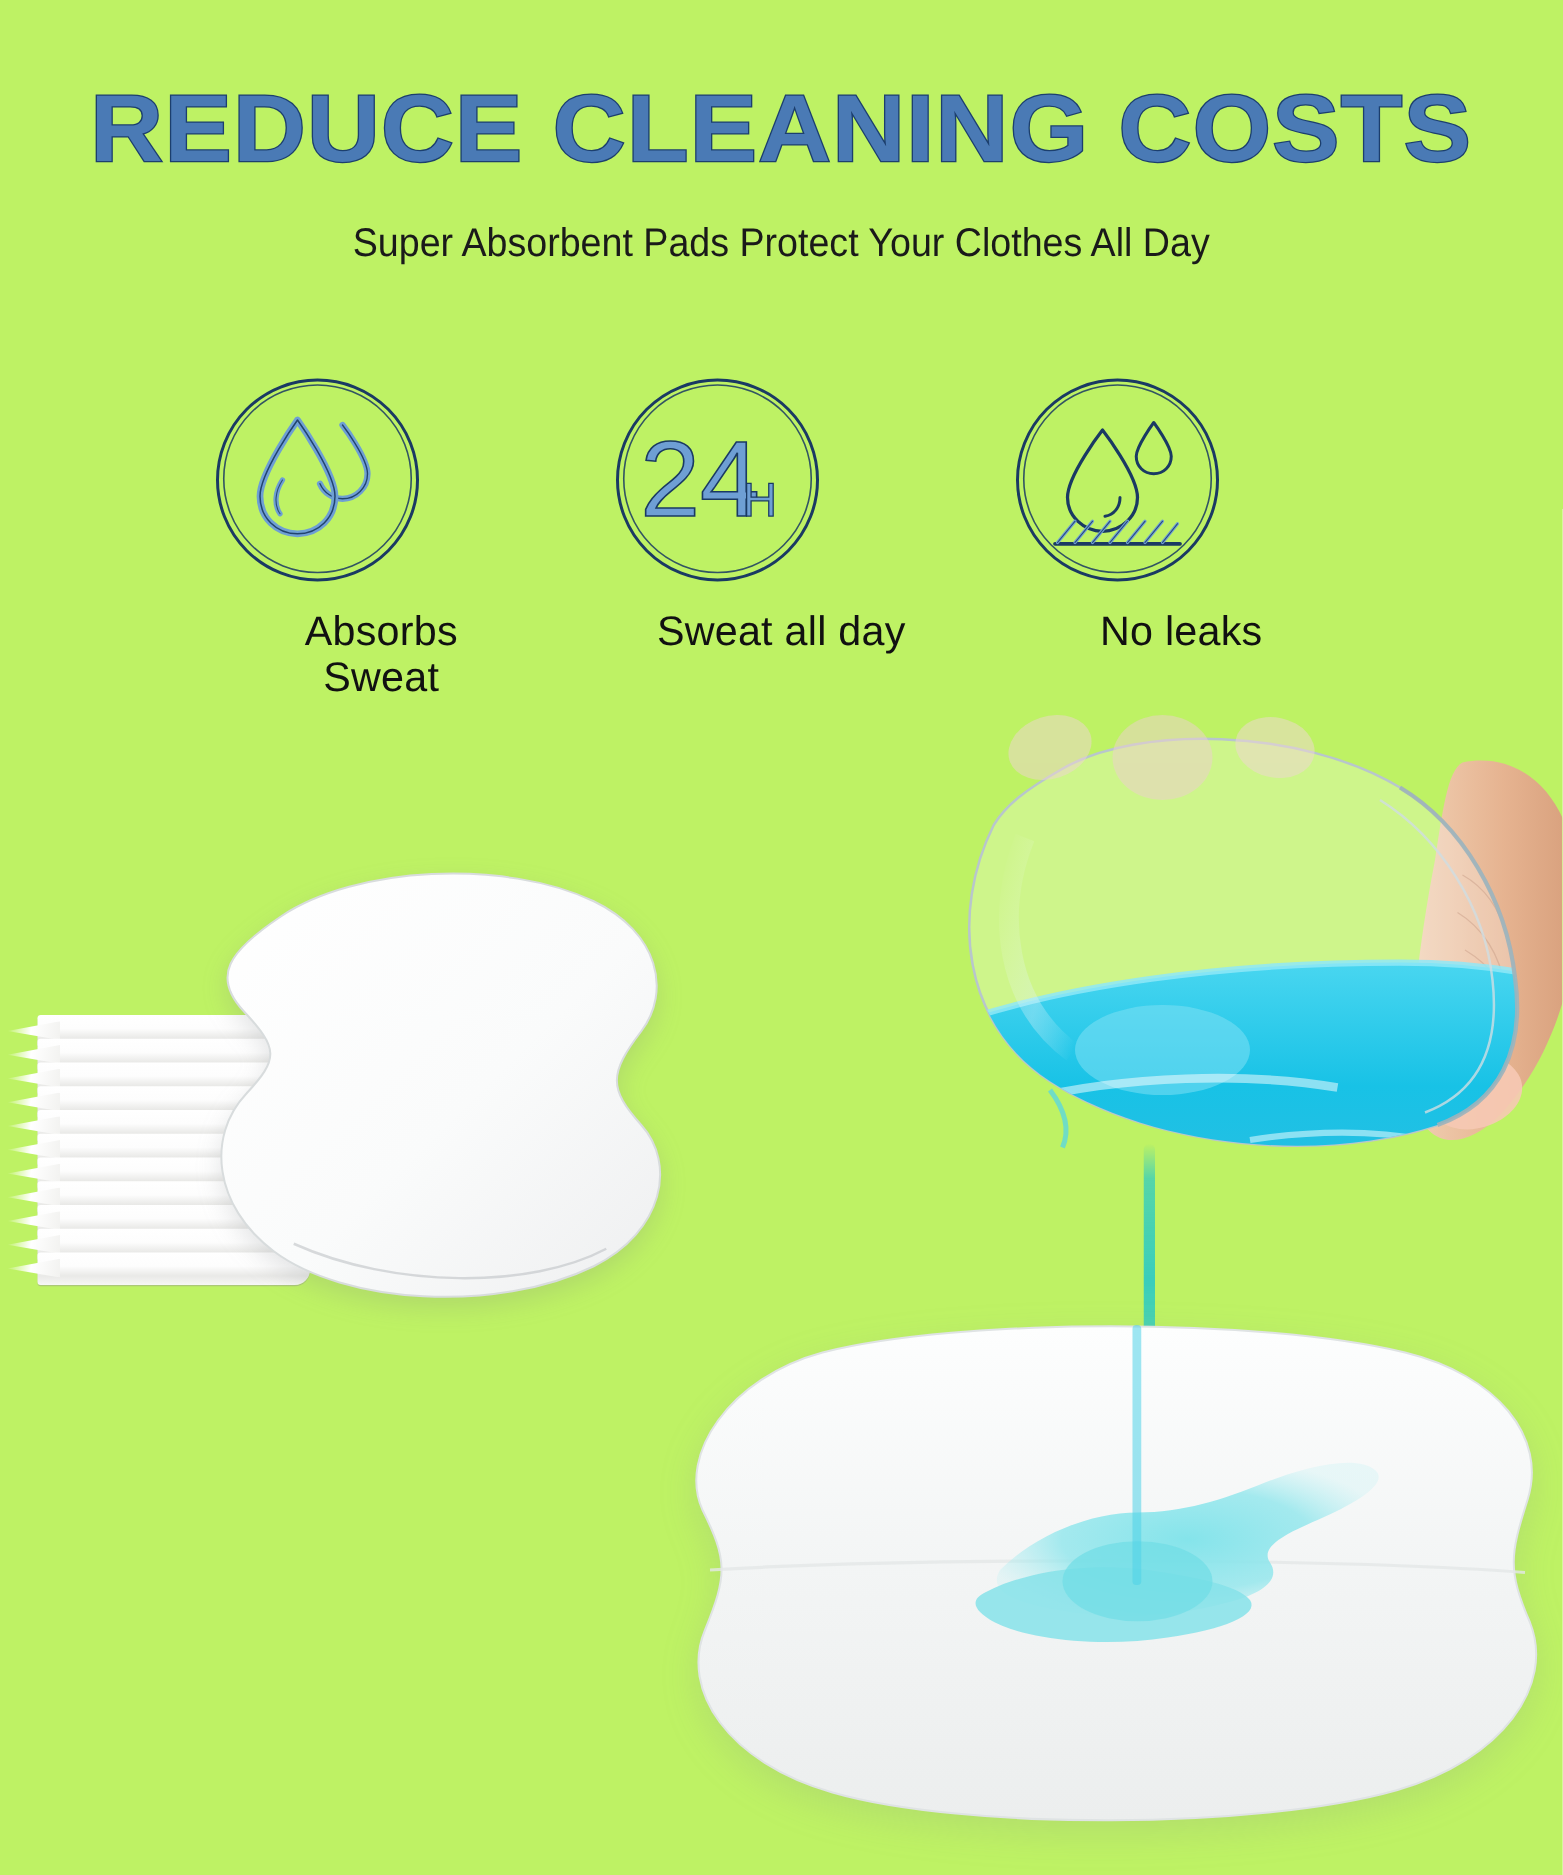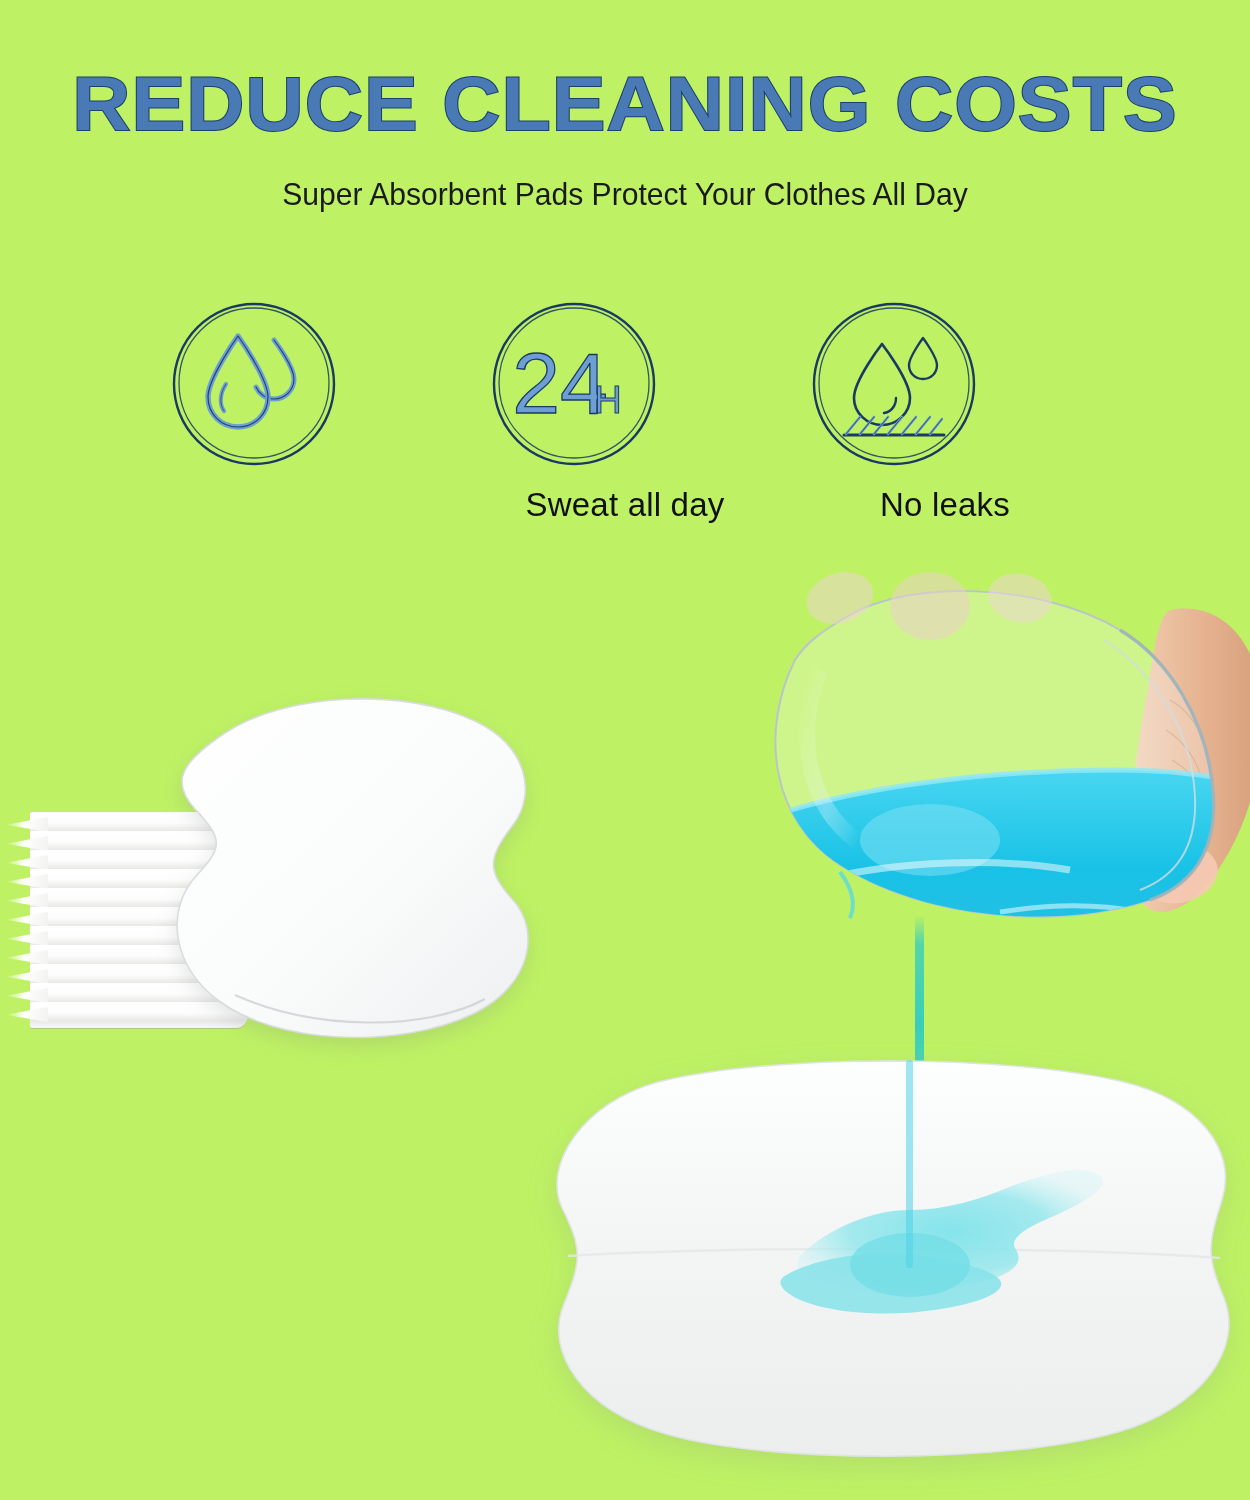"Absorbs" div.flabel { html: none -> <div> <span>Absorbs</span><br> <span>Sweat</span> </div> }
